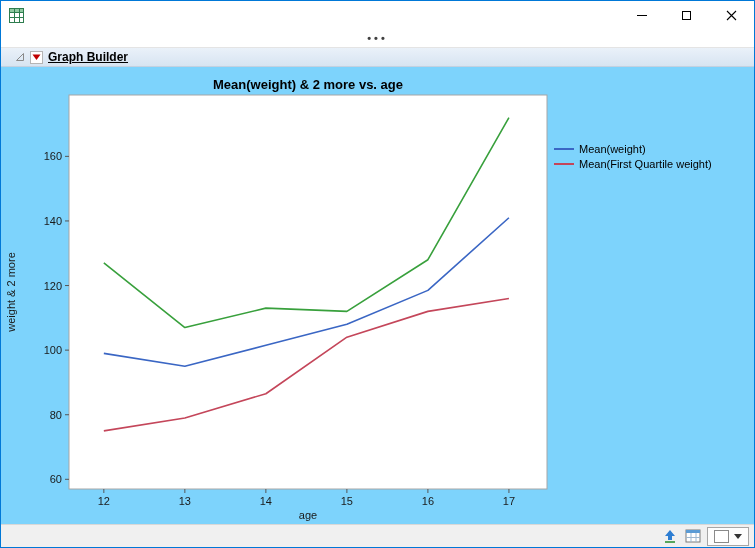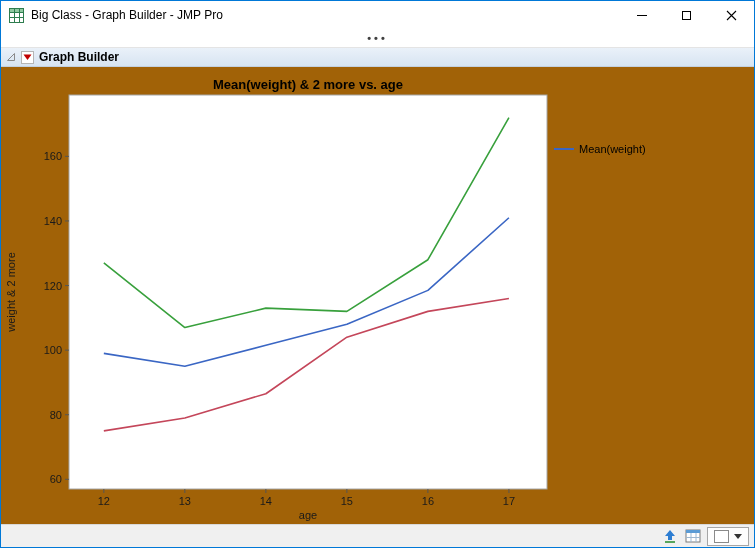"Big Class - Graph Builder" span.title-text { html: <span>Big Class - Graph Builder - JMP Pro</span> -> none }
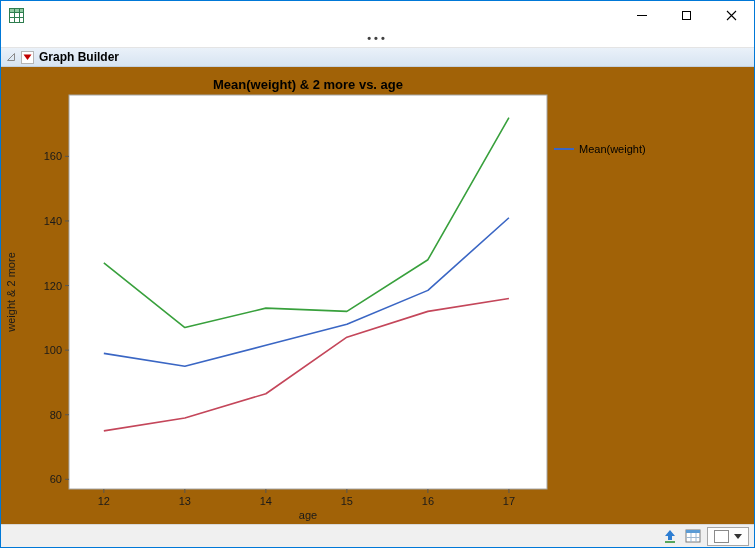"Graph Builder" .outline-header { padding-left: 5px -> 14px; text-decoration: none -> underline }
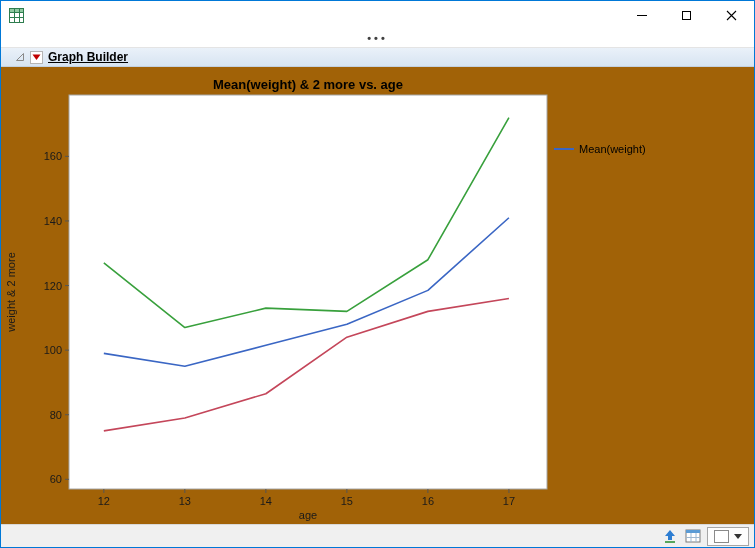"Mean(weight) & 2 more vs." .report { background: #a16207 -> #7dd3fc }
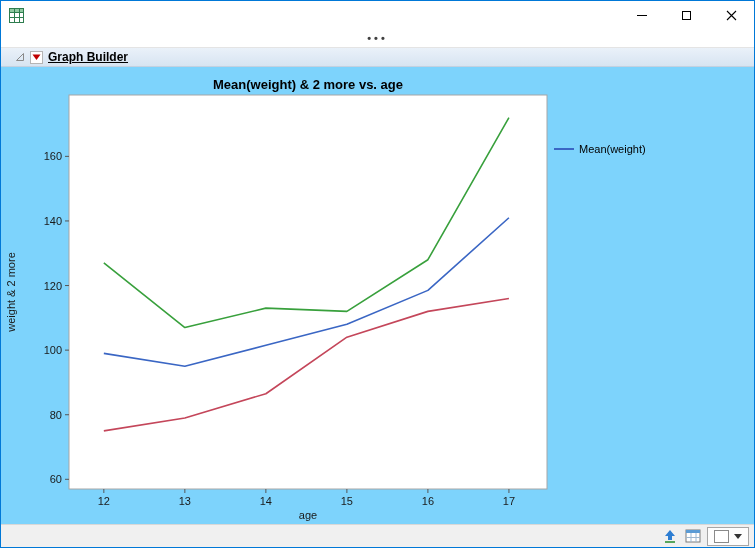"Mean(First Quartile weight)" div.legend-row { html: none -> <div> <span></span> <span>Mean(First Quartile weight)</span> </div> }
